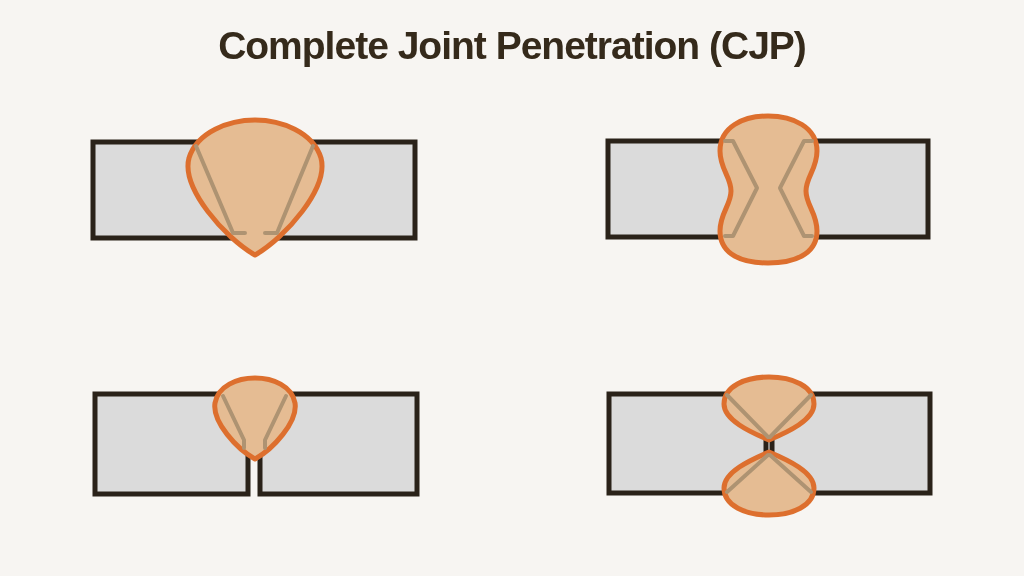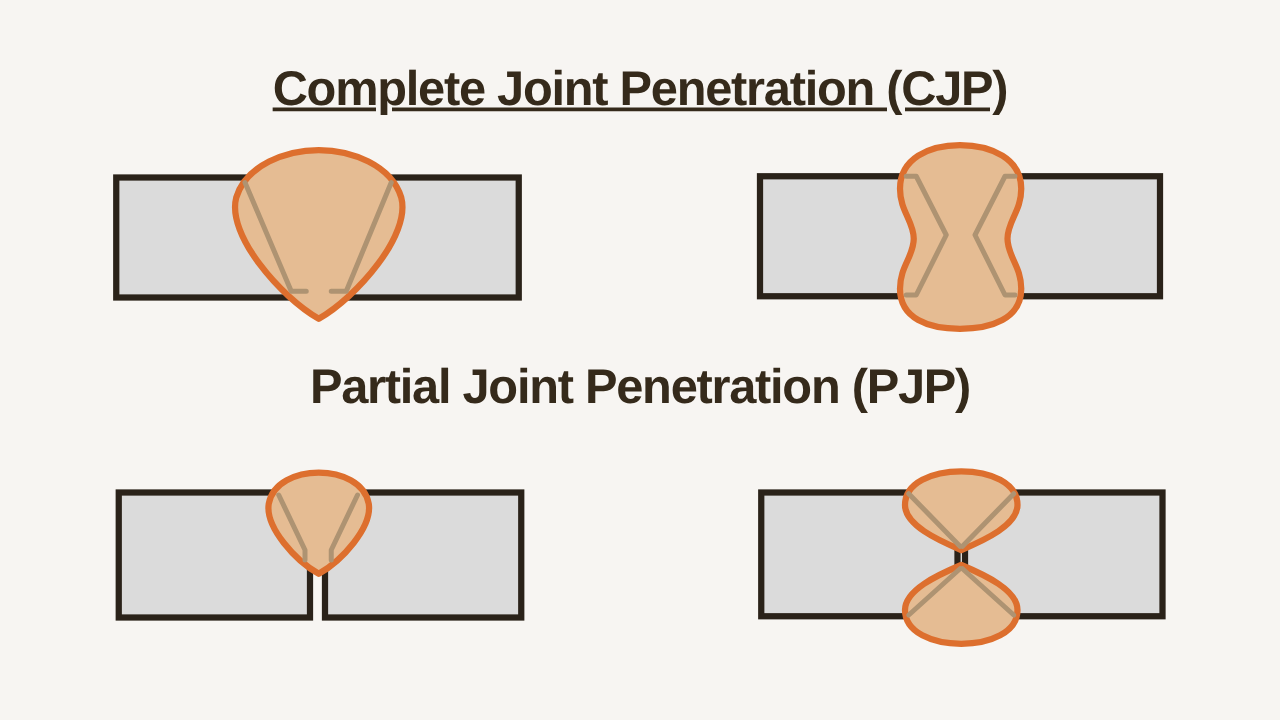"Complete Joint Penetration (CJP)" #title-cjp { text-decoration: underline -> none; top: 50px -> 24px }
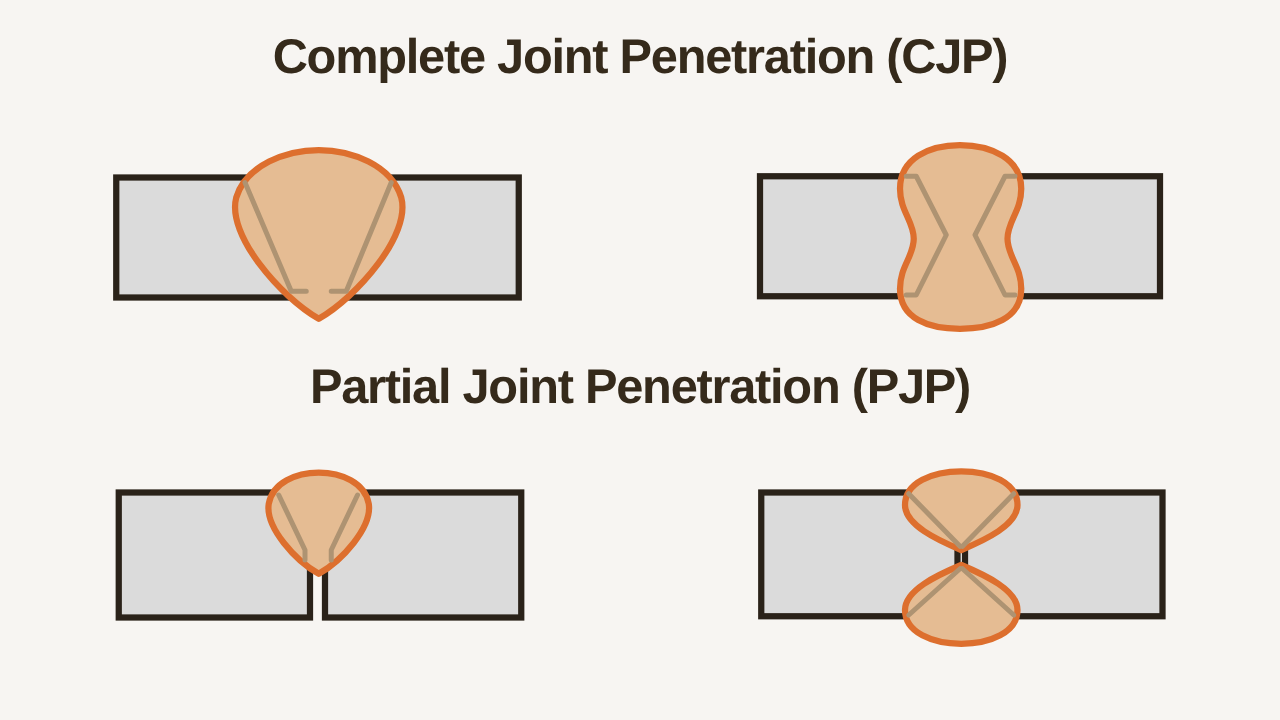"Partial Joint Penetration (PJP)" h1.section-title { html: <h1>Partial Joint Penetration (PJP)</h1> -> none }
